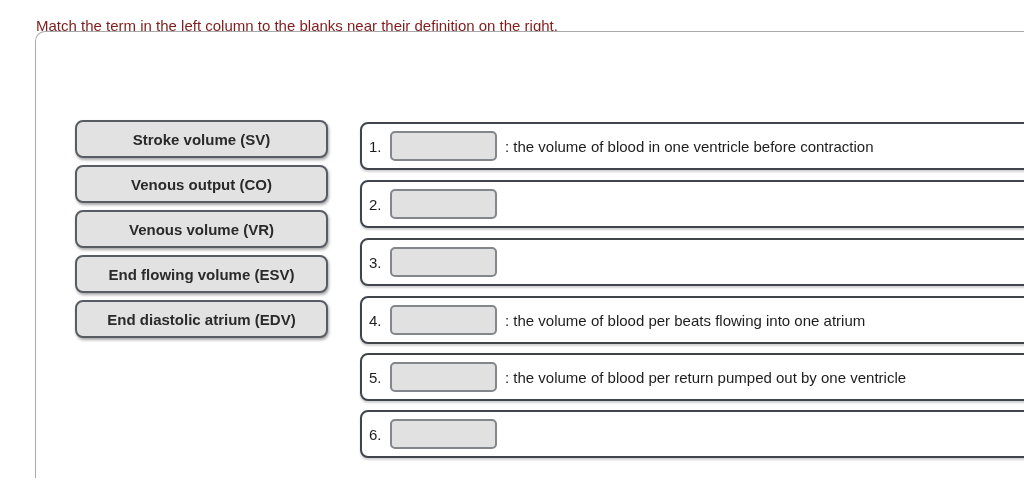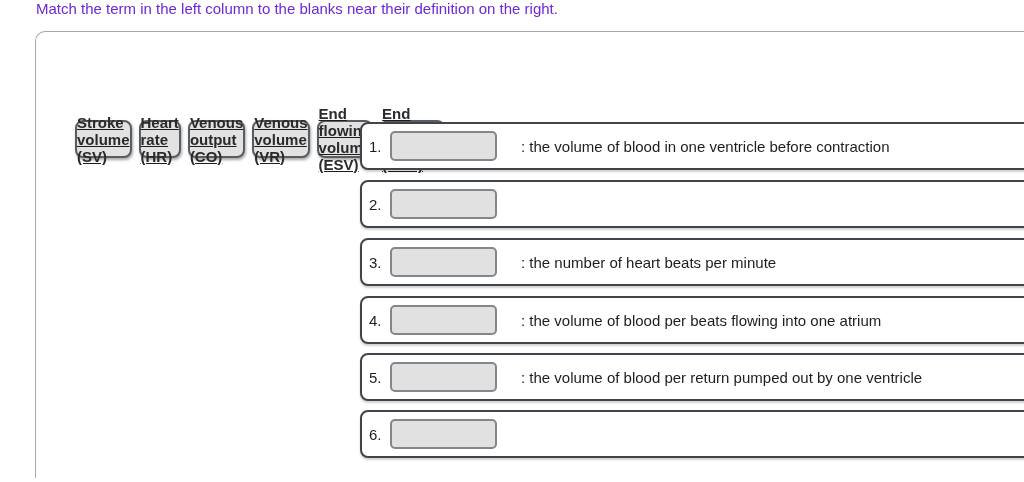"Match the term in the" .page-title { color: #6d28d9 -> #7f1d1d; top: 0 -> 17px }
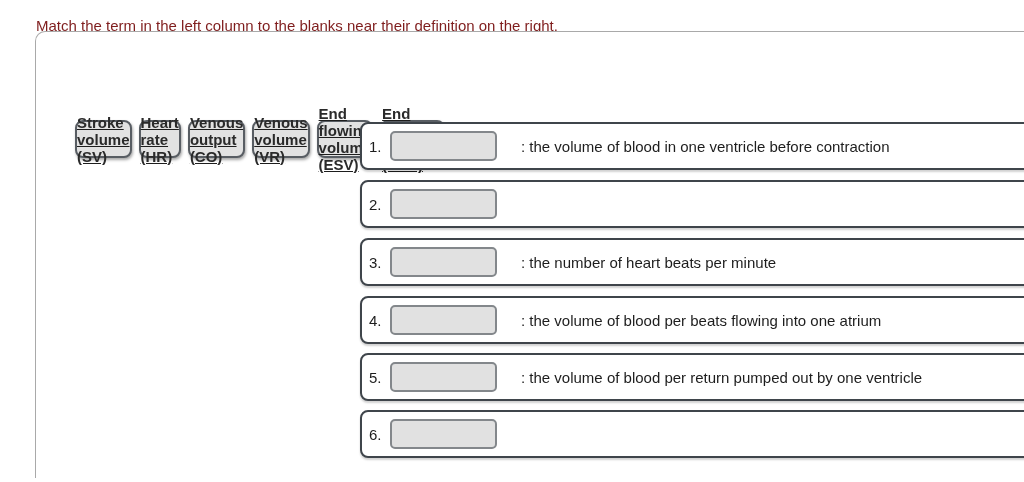"Stroke volume (SV)" .terms-column { flex-direction: row -> column; text-decoration: underline -> none }
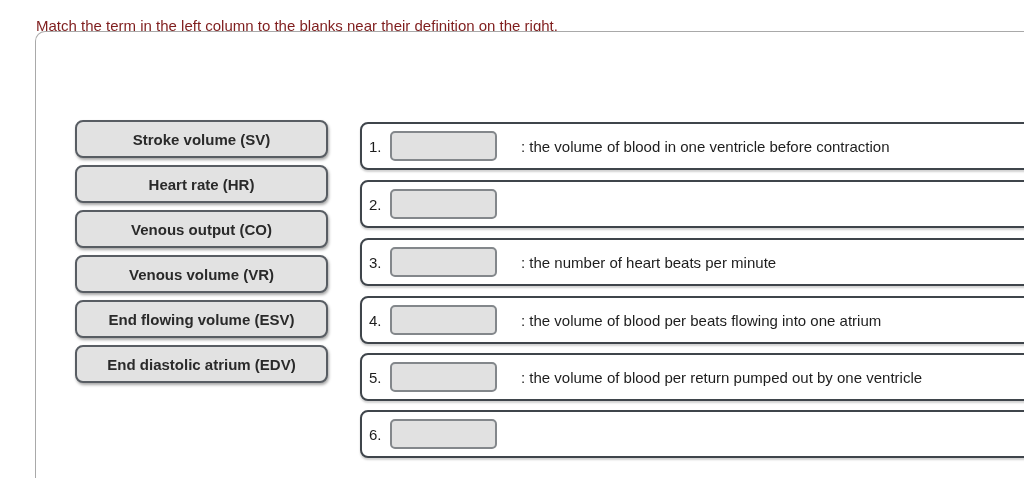": the volume of blood" .def-text { margin-left: 24px -> 8px }
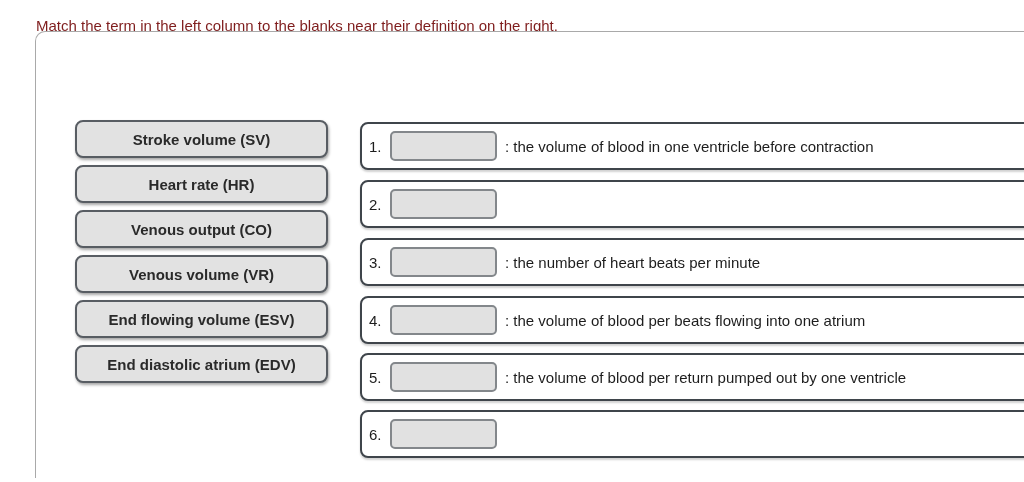"Heart rate (HR)" div.term-btn { html: <div>Heart rate (HR)</div> -> none }
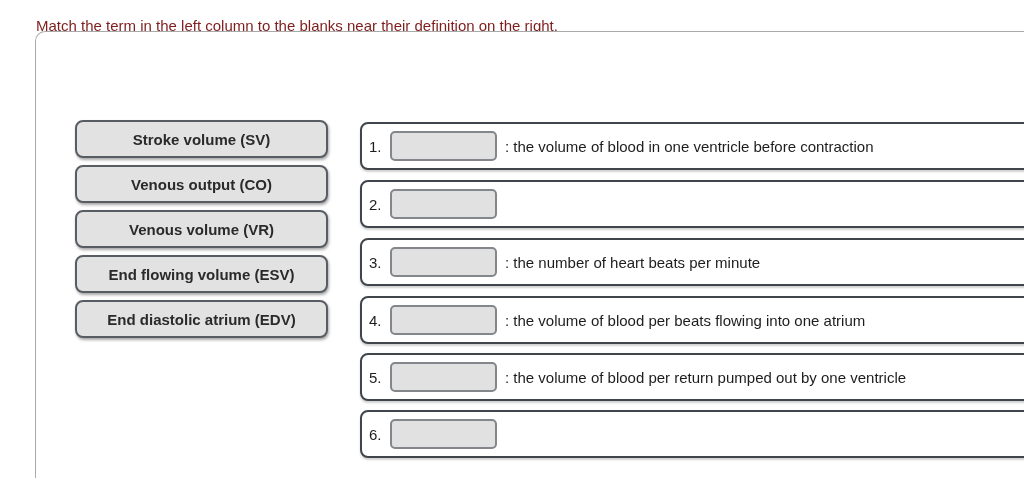": the number of heart" span.def-text { html: <span>: the number of heart beats per minute</span> -> none }
